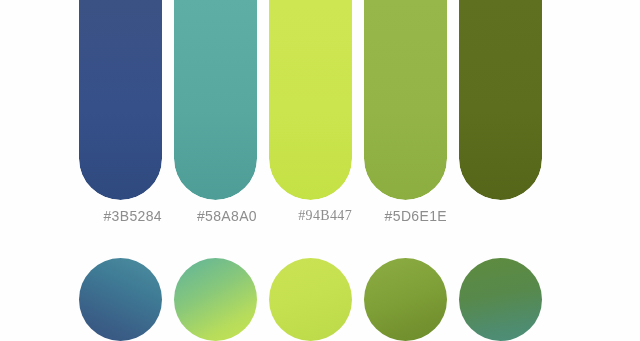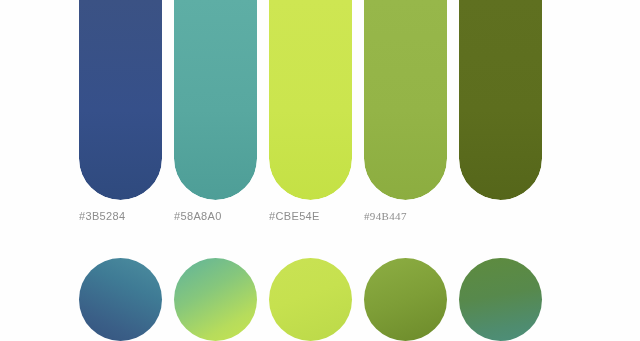"#3B5284" .hex-label { font-size: 11px -> 14px; text-align: left -> right }
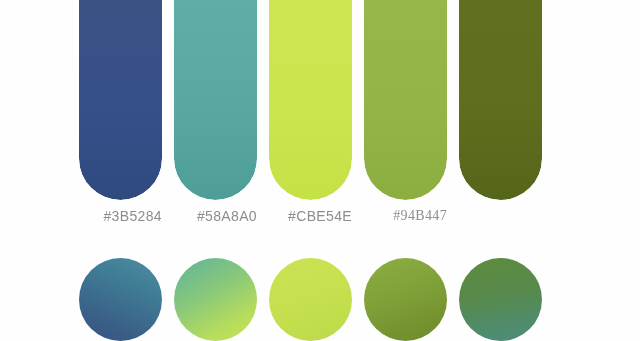"#CBE54E" div.hex-label { html: <div>#CBE54E</div> -> none }
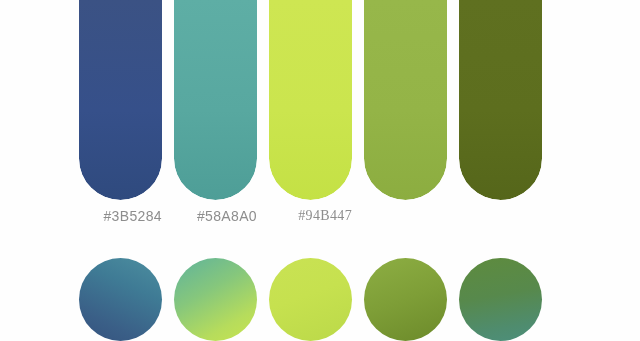"#5D6E1E" div.hex-label { html: none -> <div>#5D6E1E</div> }
